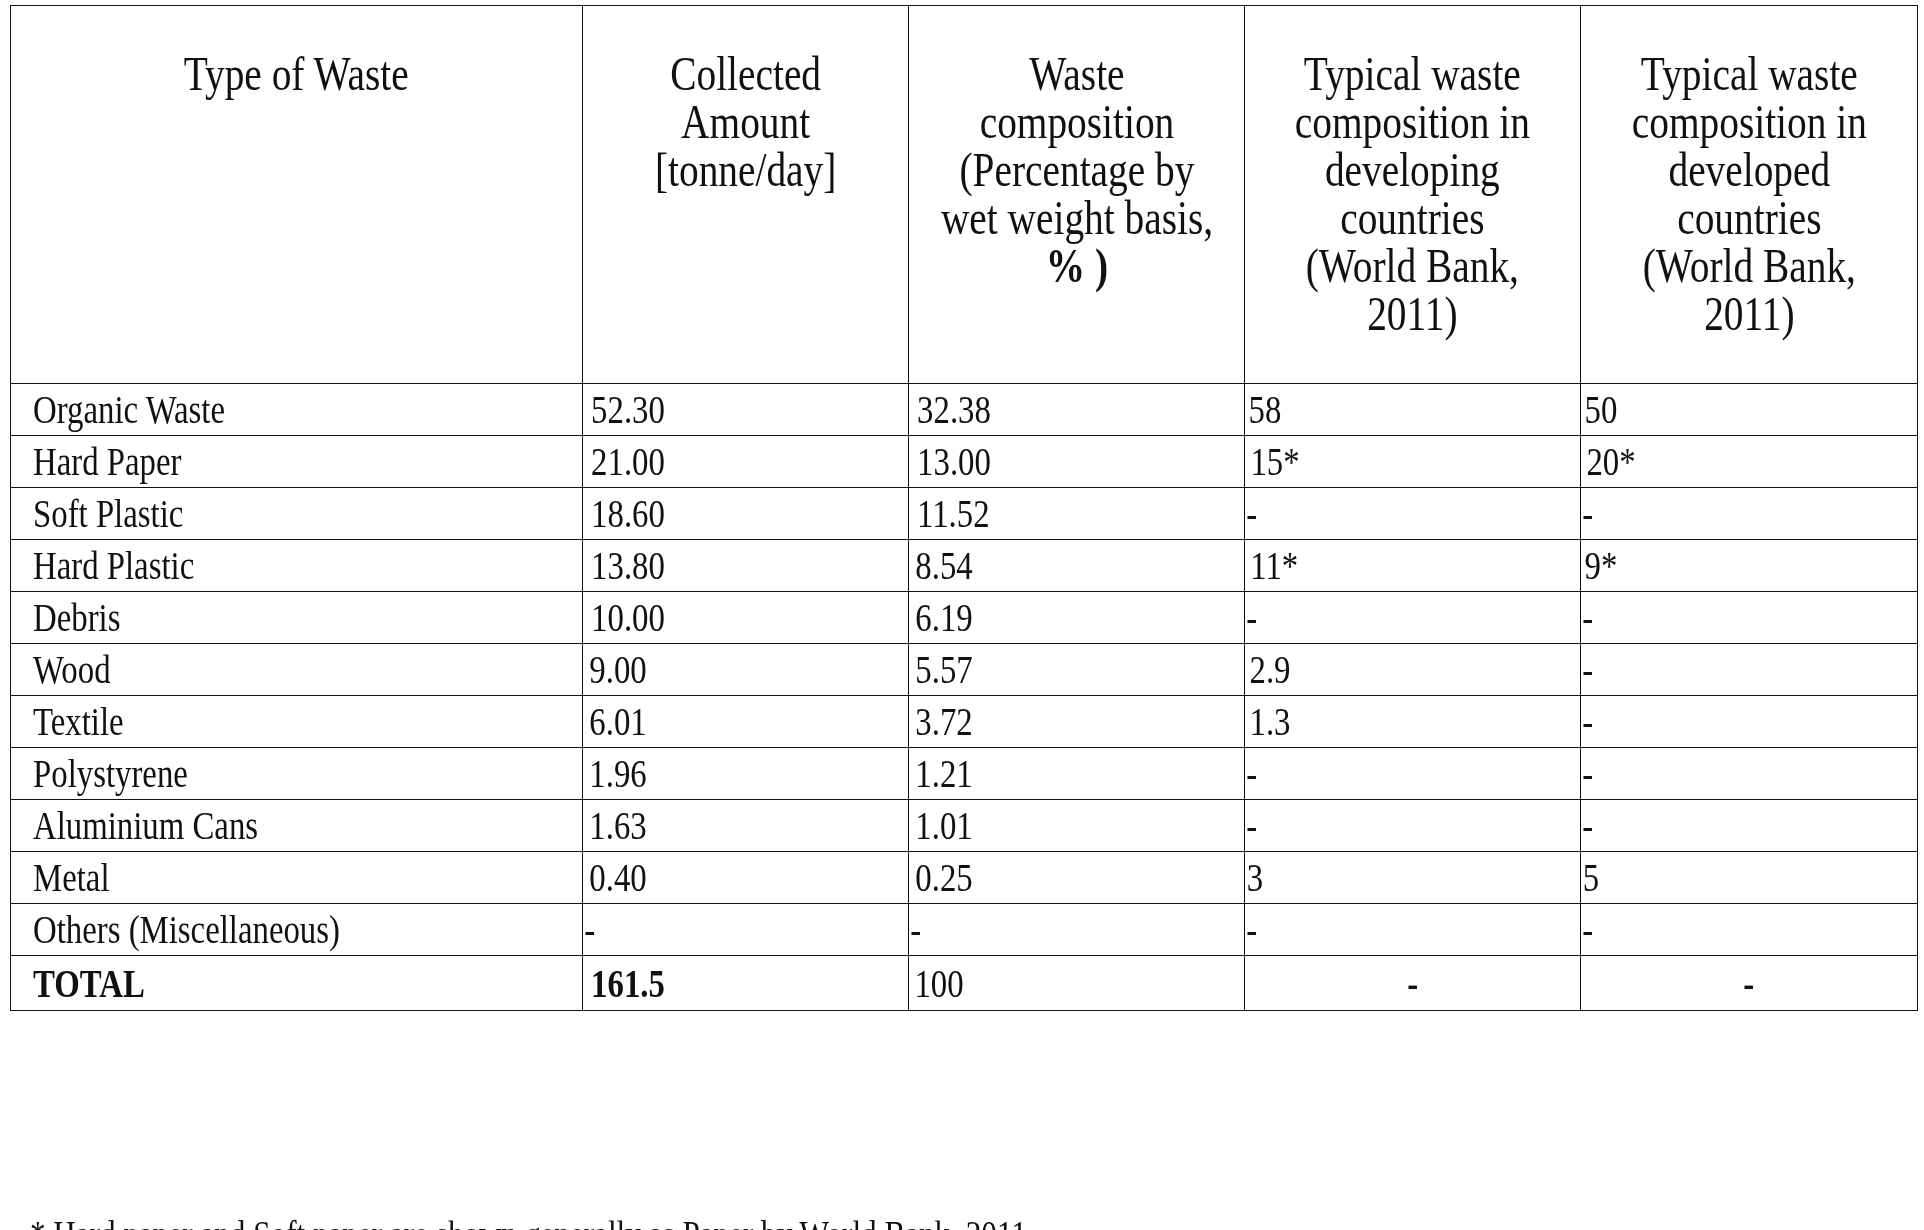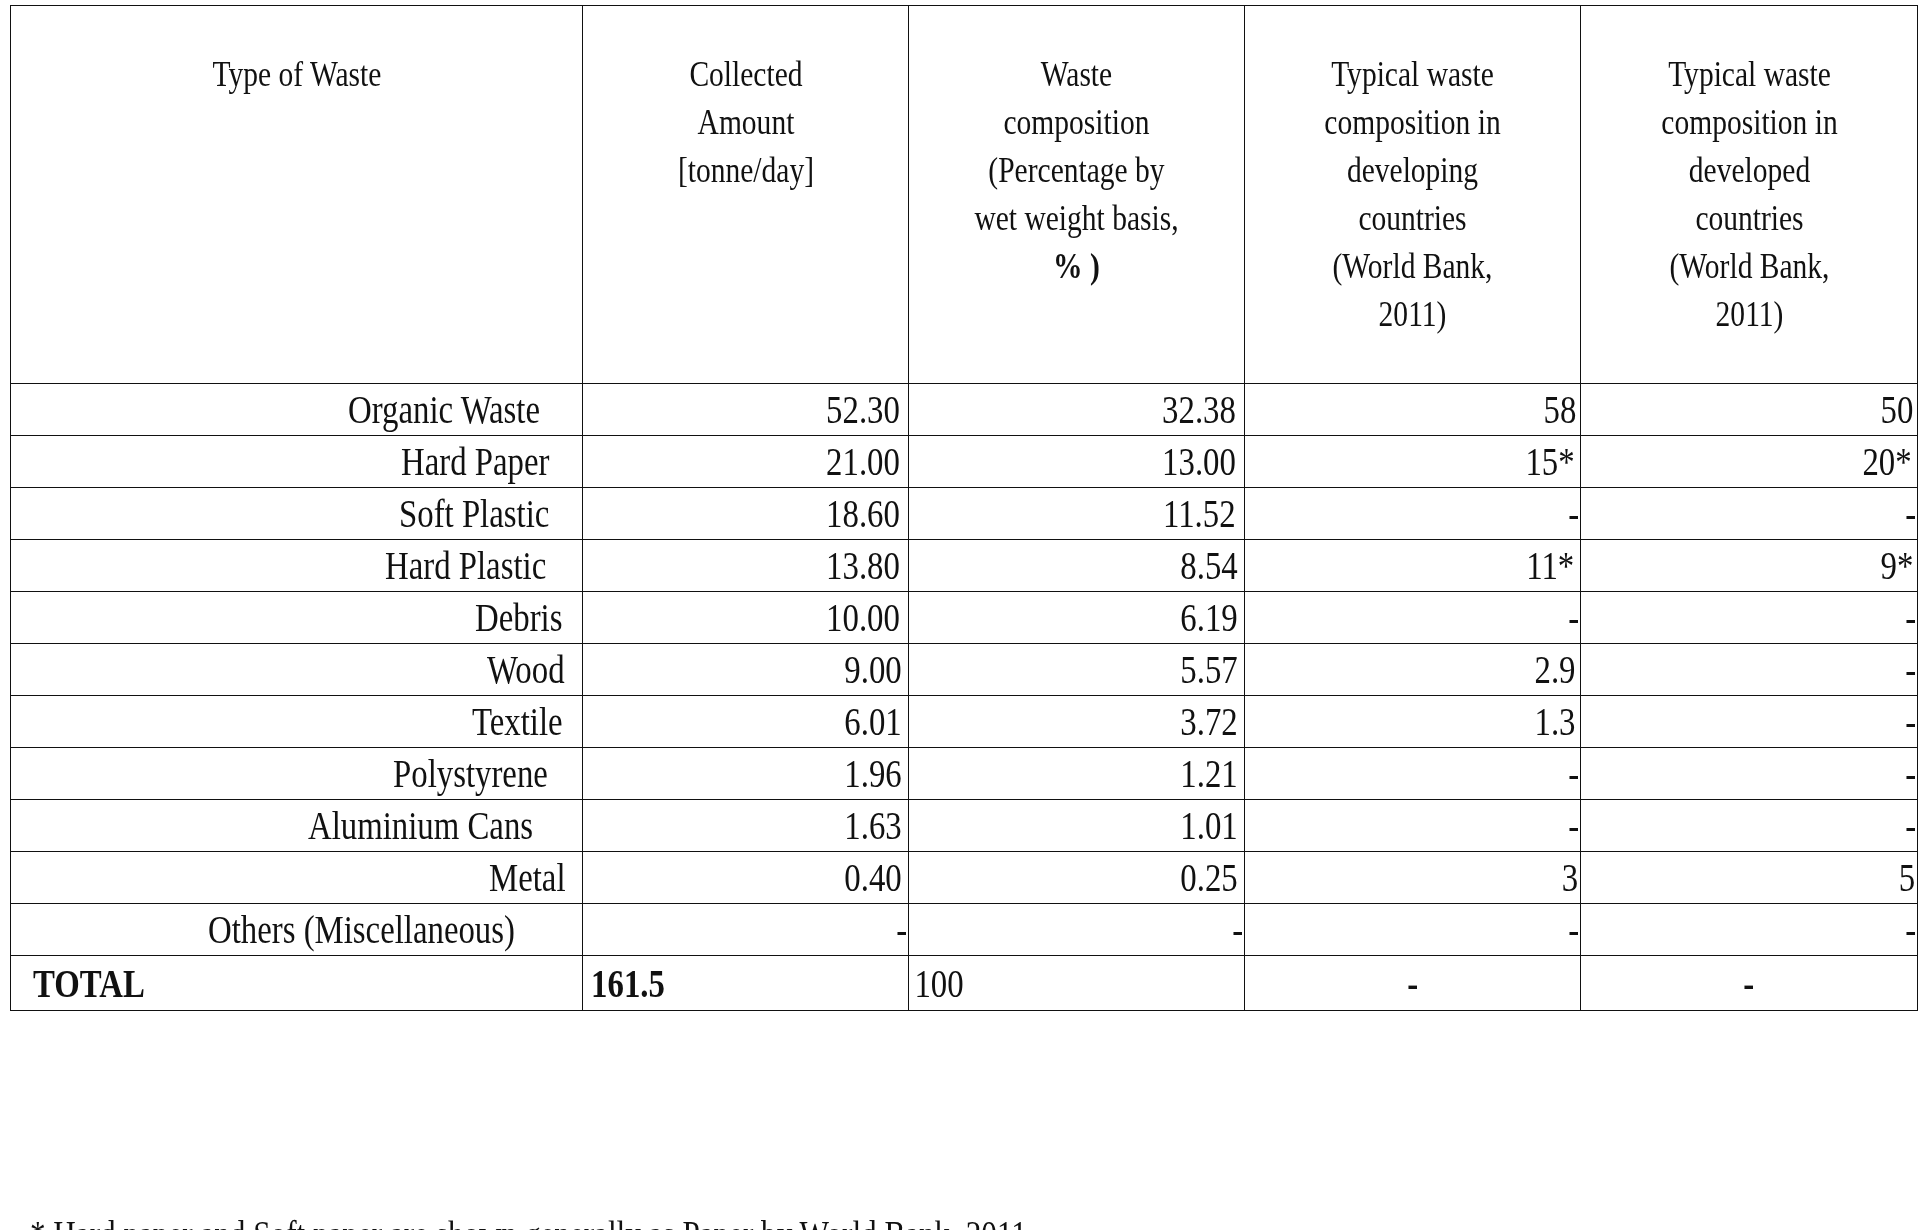"Type of Waste" table.waste tr.hdr th { font-size: 36px -> 48px }
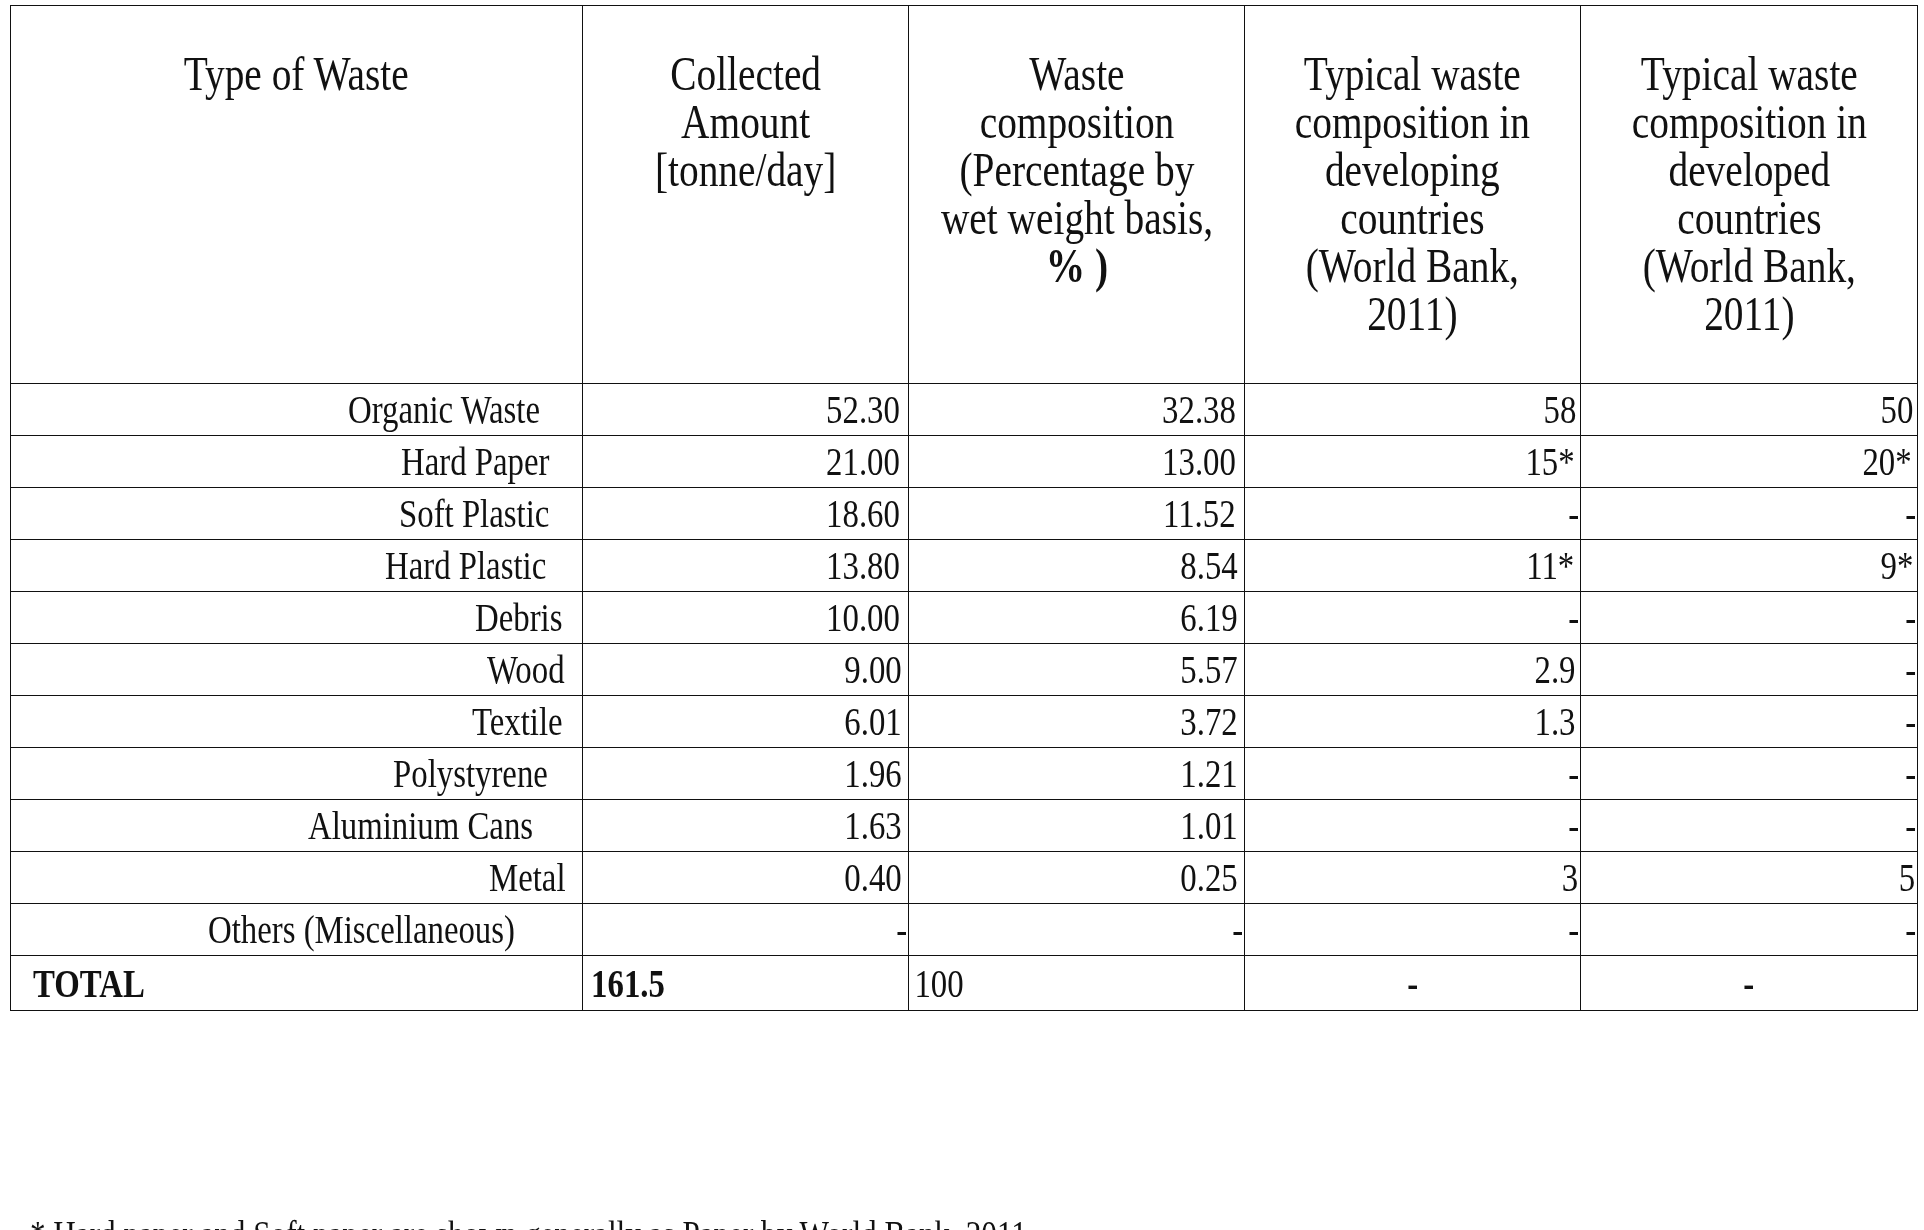"Organic Waste" table.waste tr.data td.name { padding-left: 14px -> 22px; text-align: right -> left }
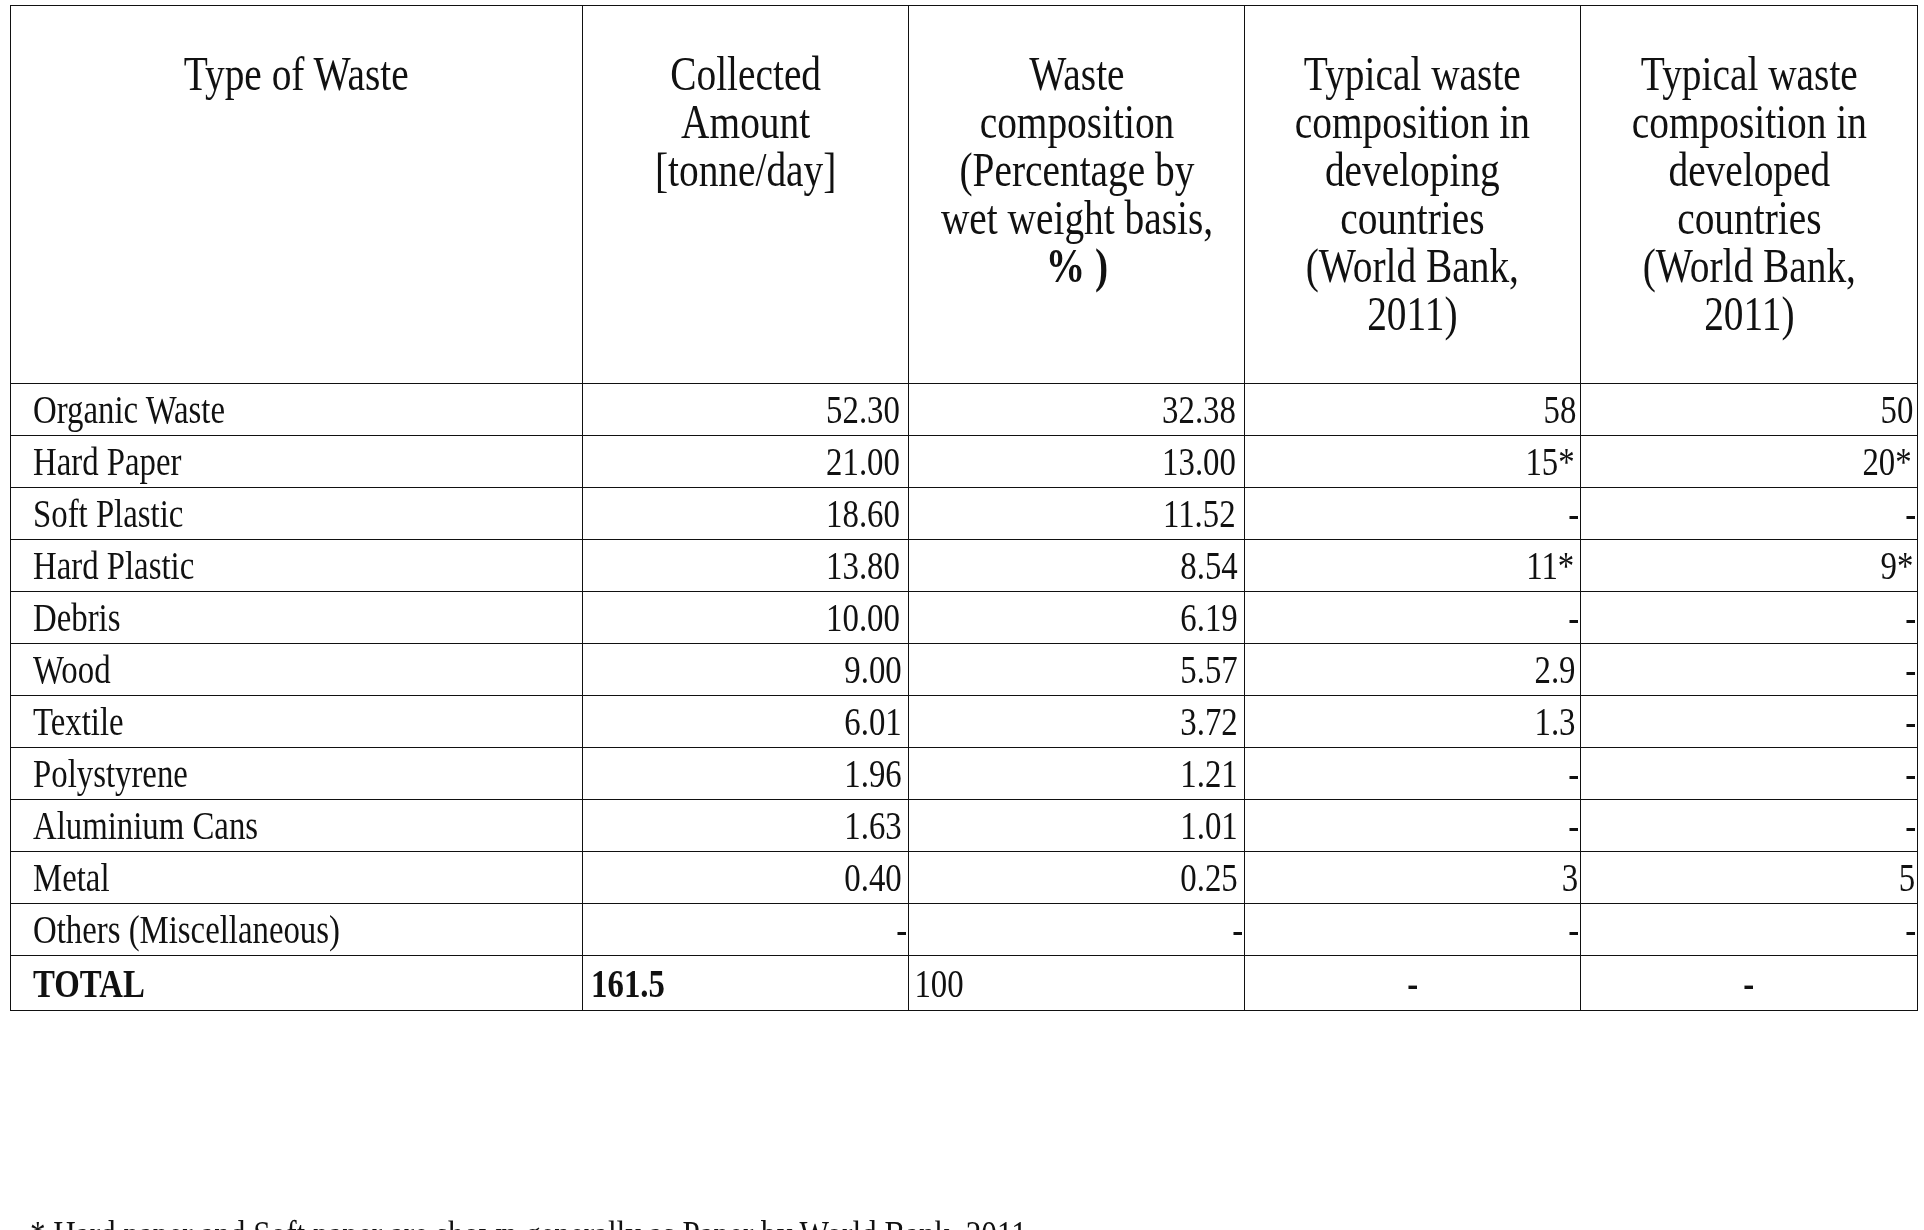"52.30" table.waste tr.data td.num { text-align: right -> left }
